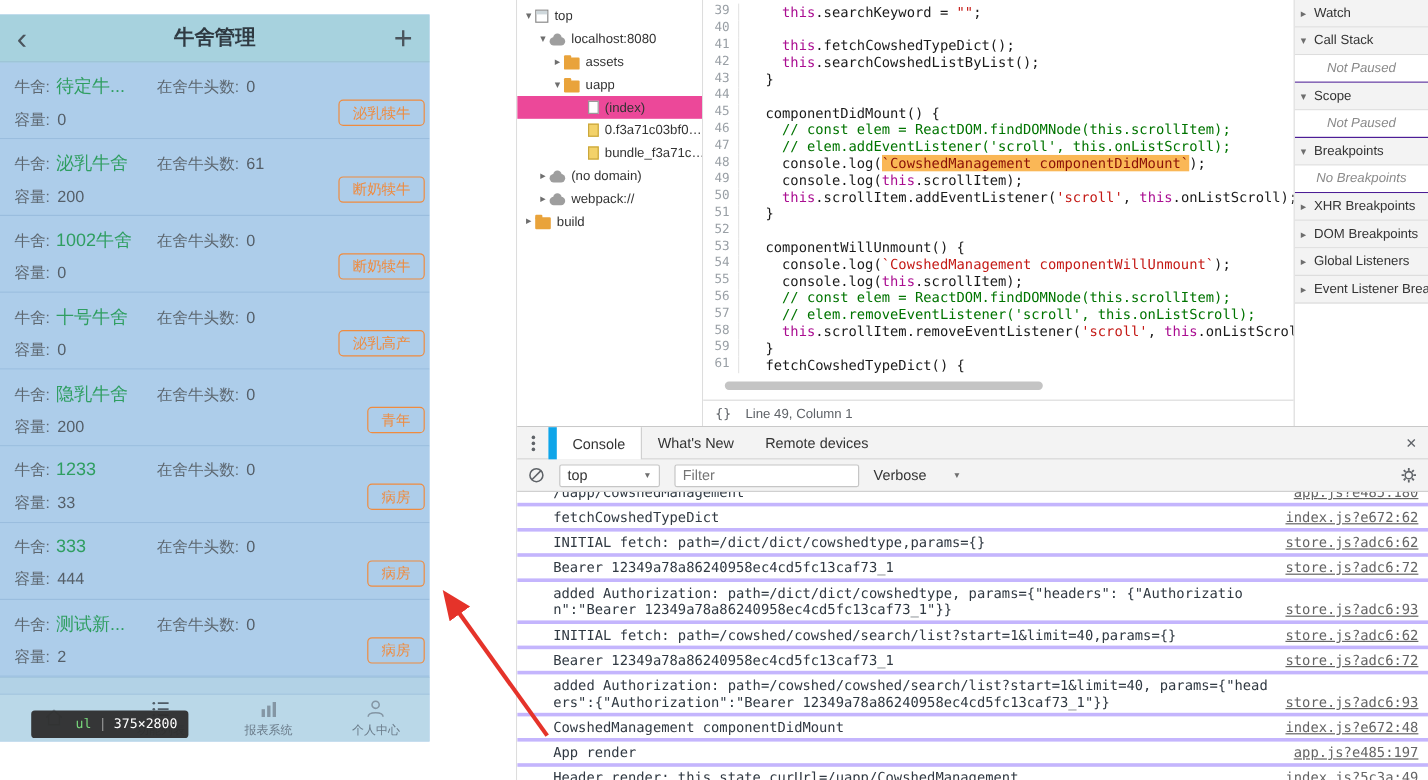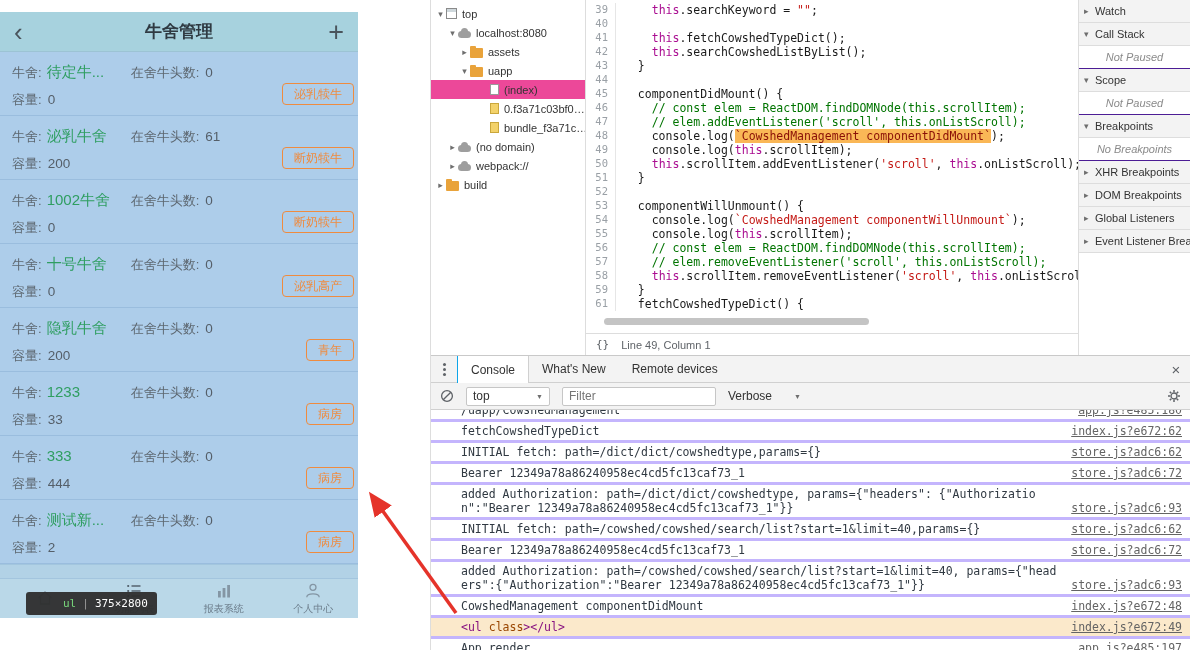"Console" .c-tab.selected { border-left: 1px solid #0ea5e9 -> 7px solid #0ea5e9 }
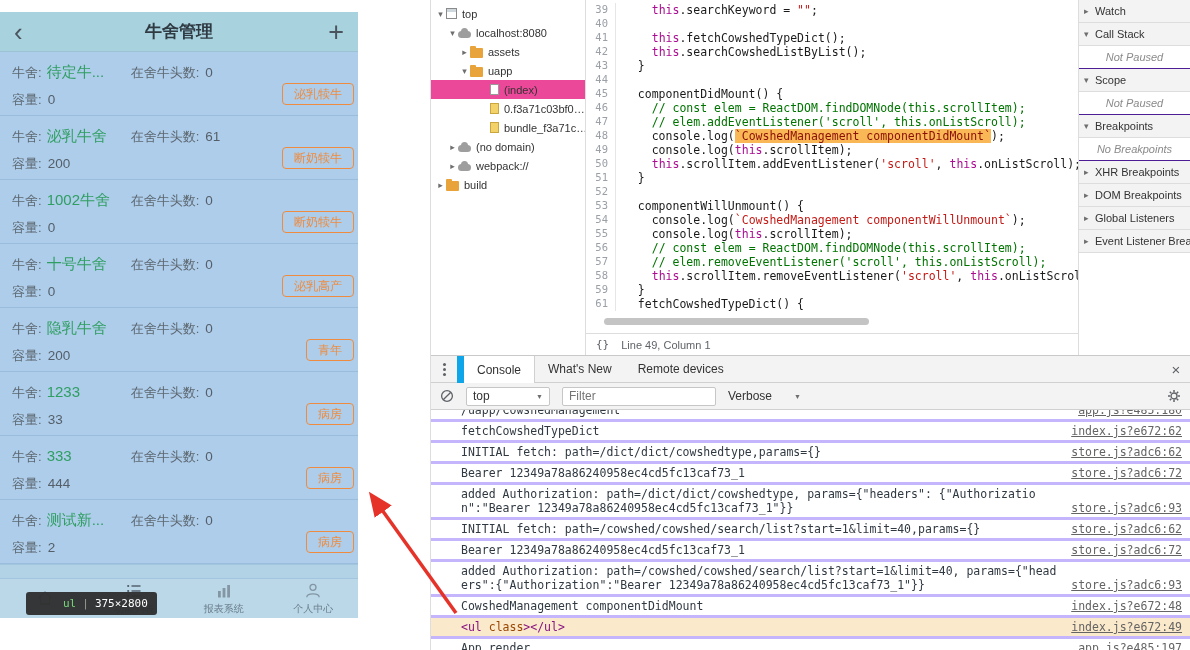"<ul class></ul>" div.c-row { html: <div> <span><span>&lt;ul</span><span> </span><span>class</span><span>&gt;&lt;/ul&gt;</span></span> <a>index.js?e672:49</a> </div> -> none }
